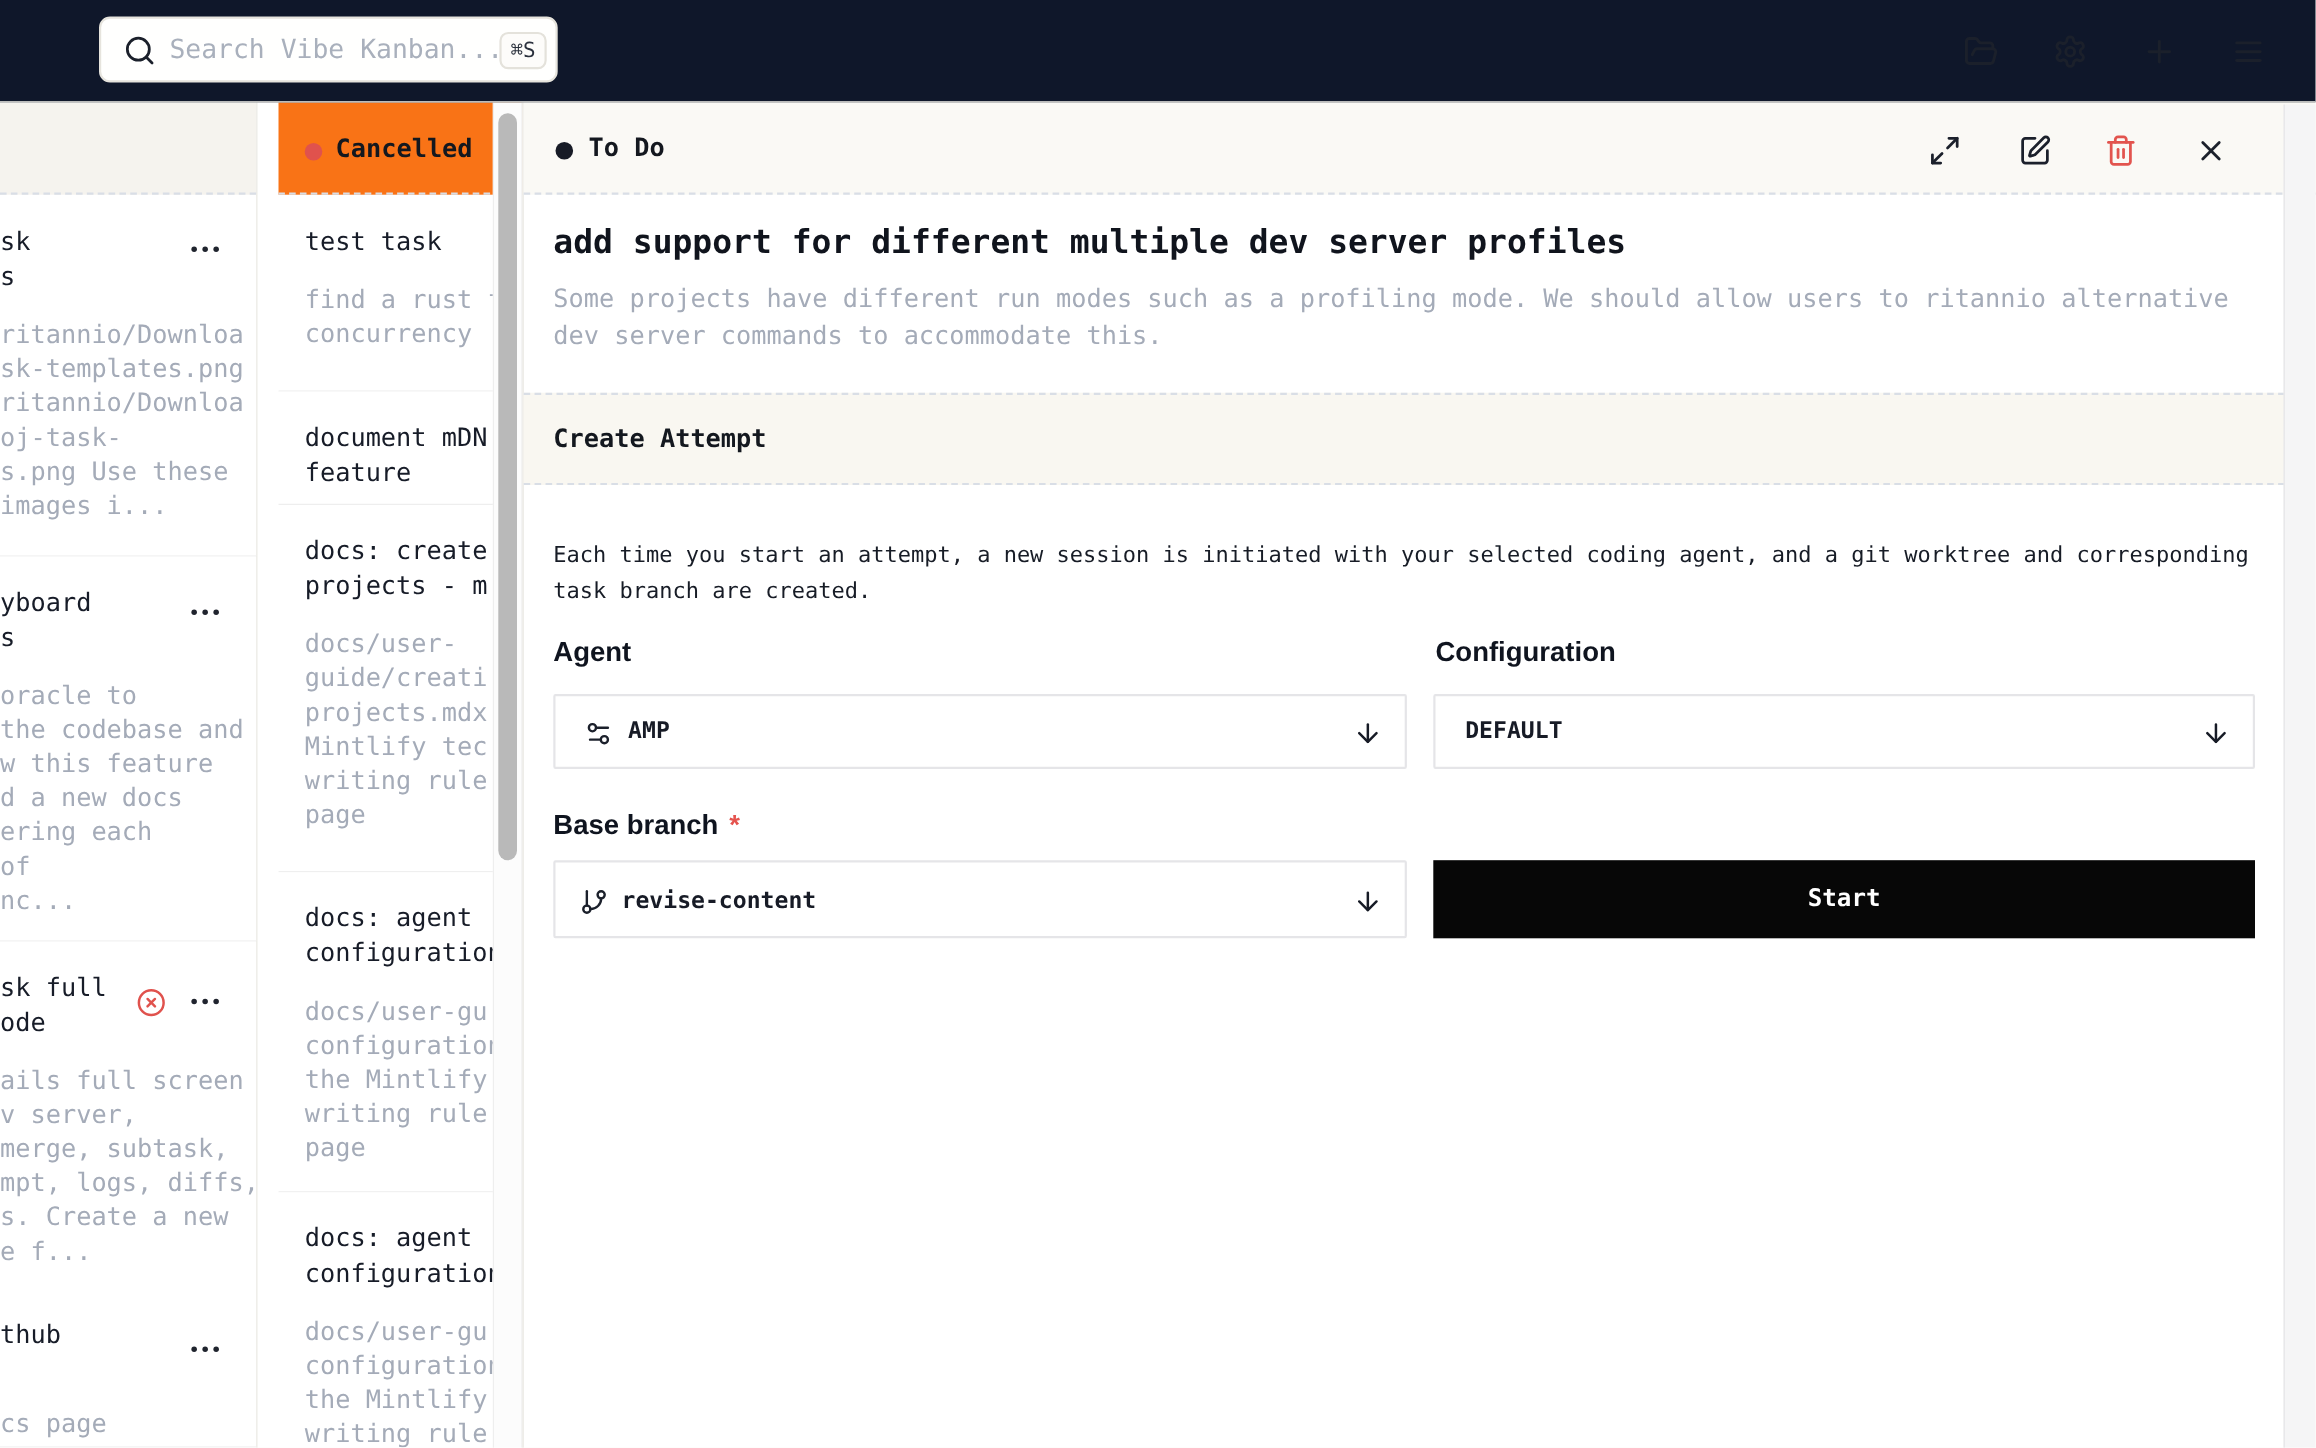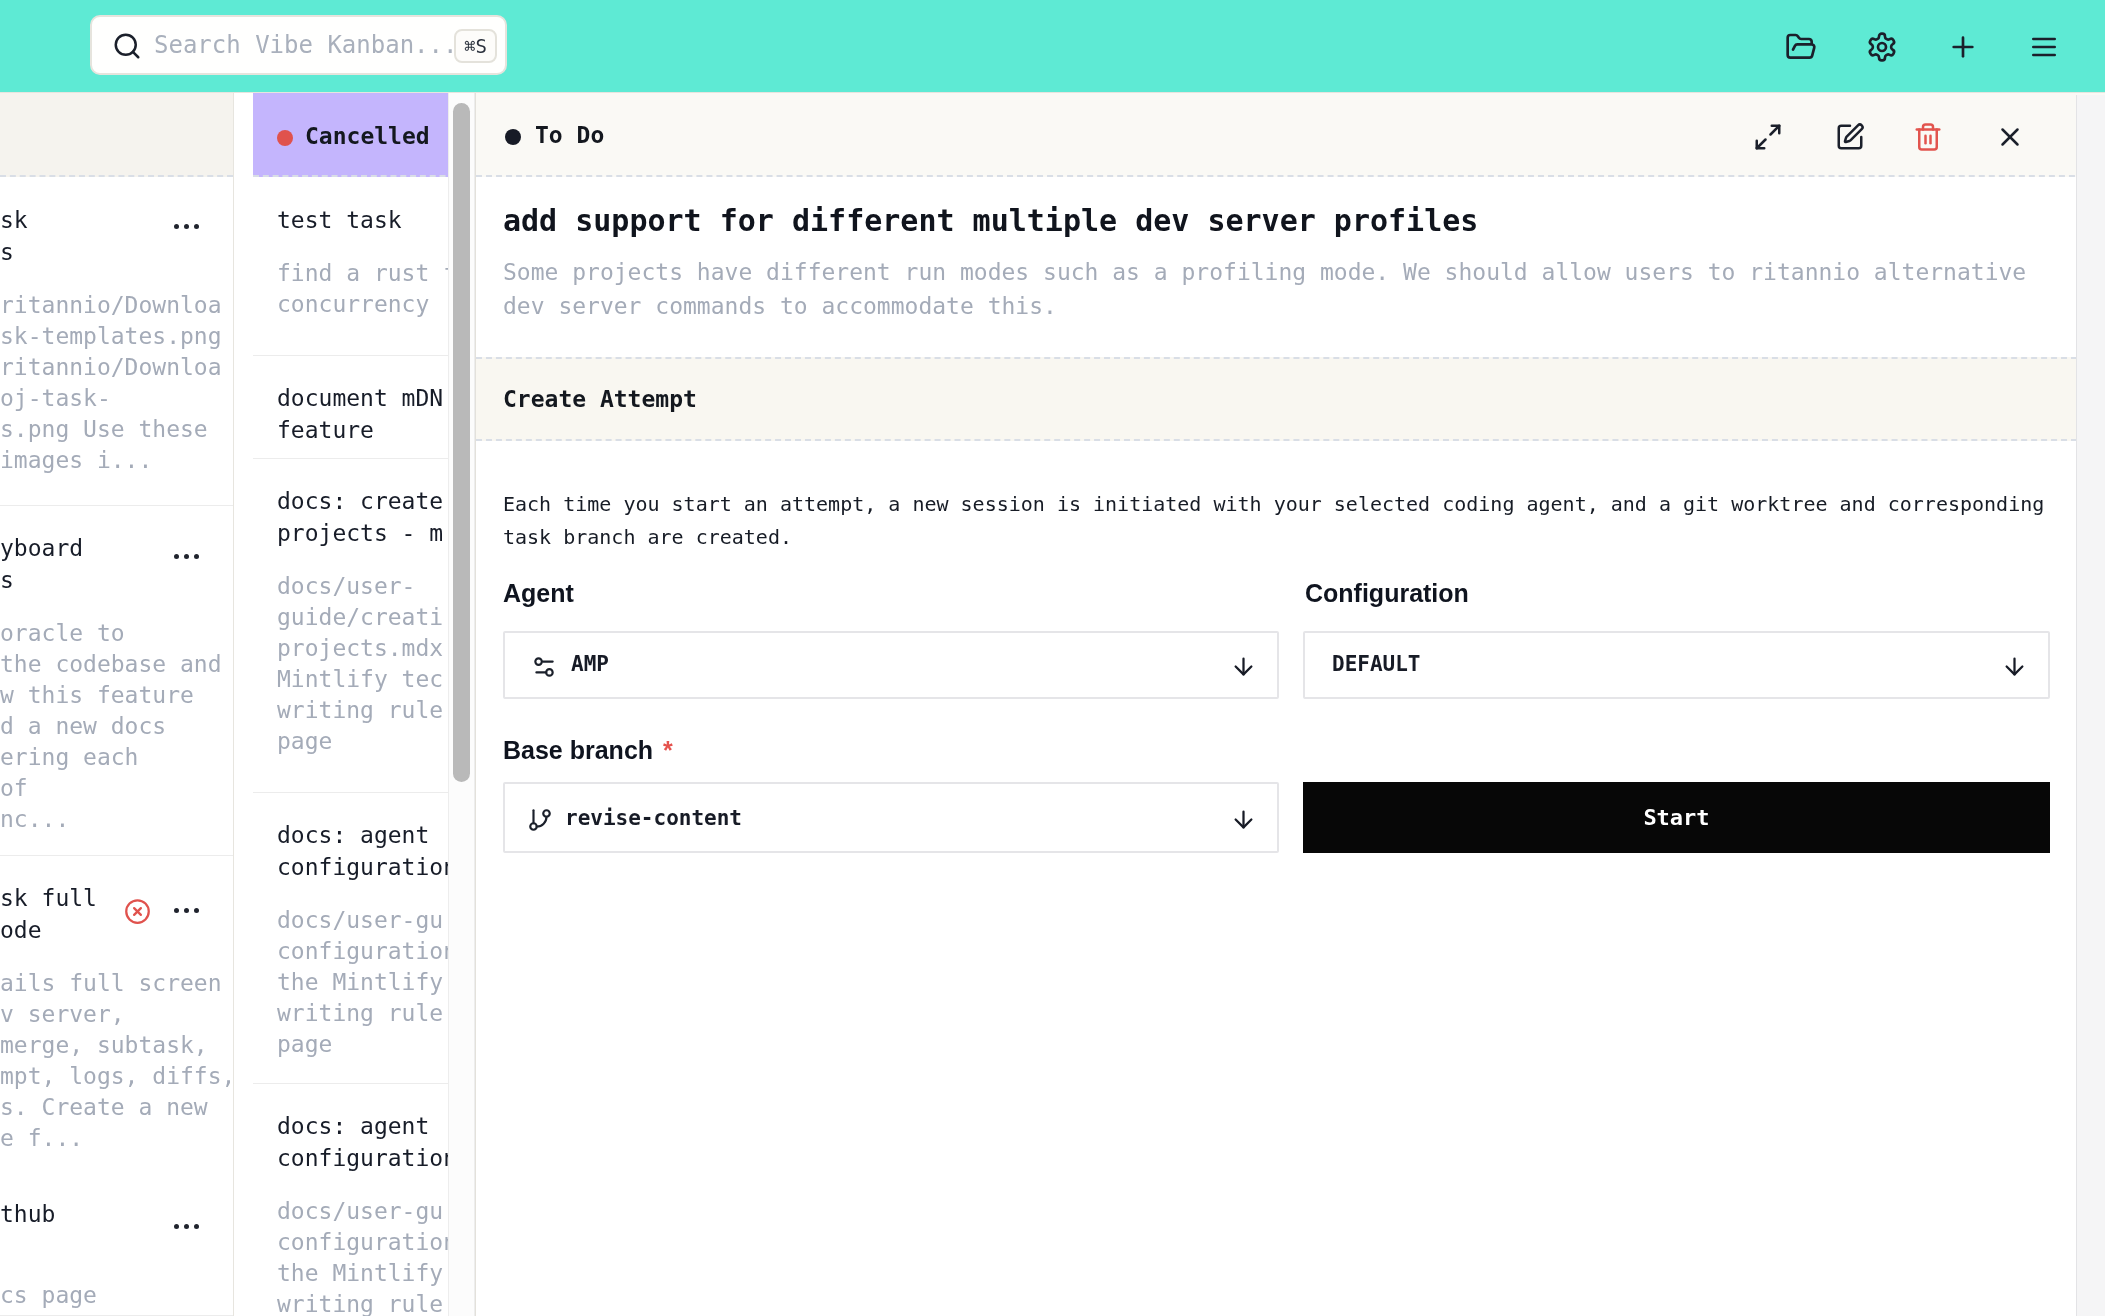"Search Vibe Kanban..." .topbar { background: #5eead4 -> #0f172a }
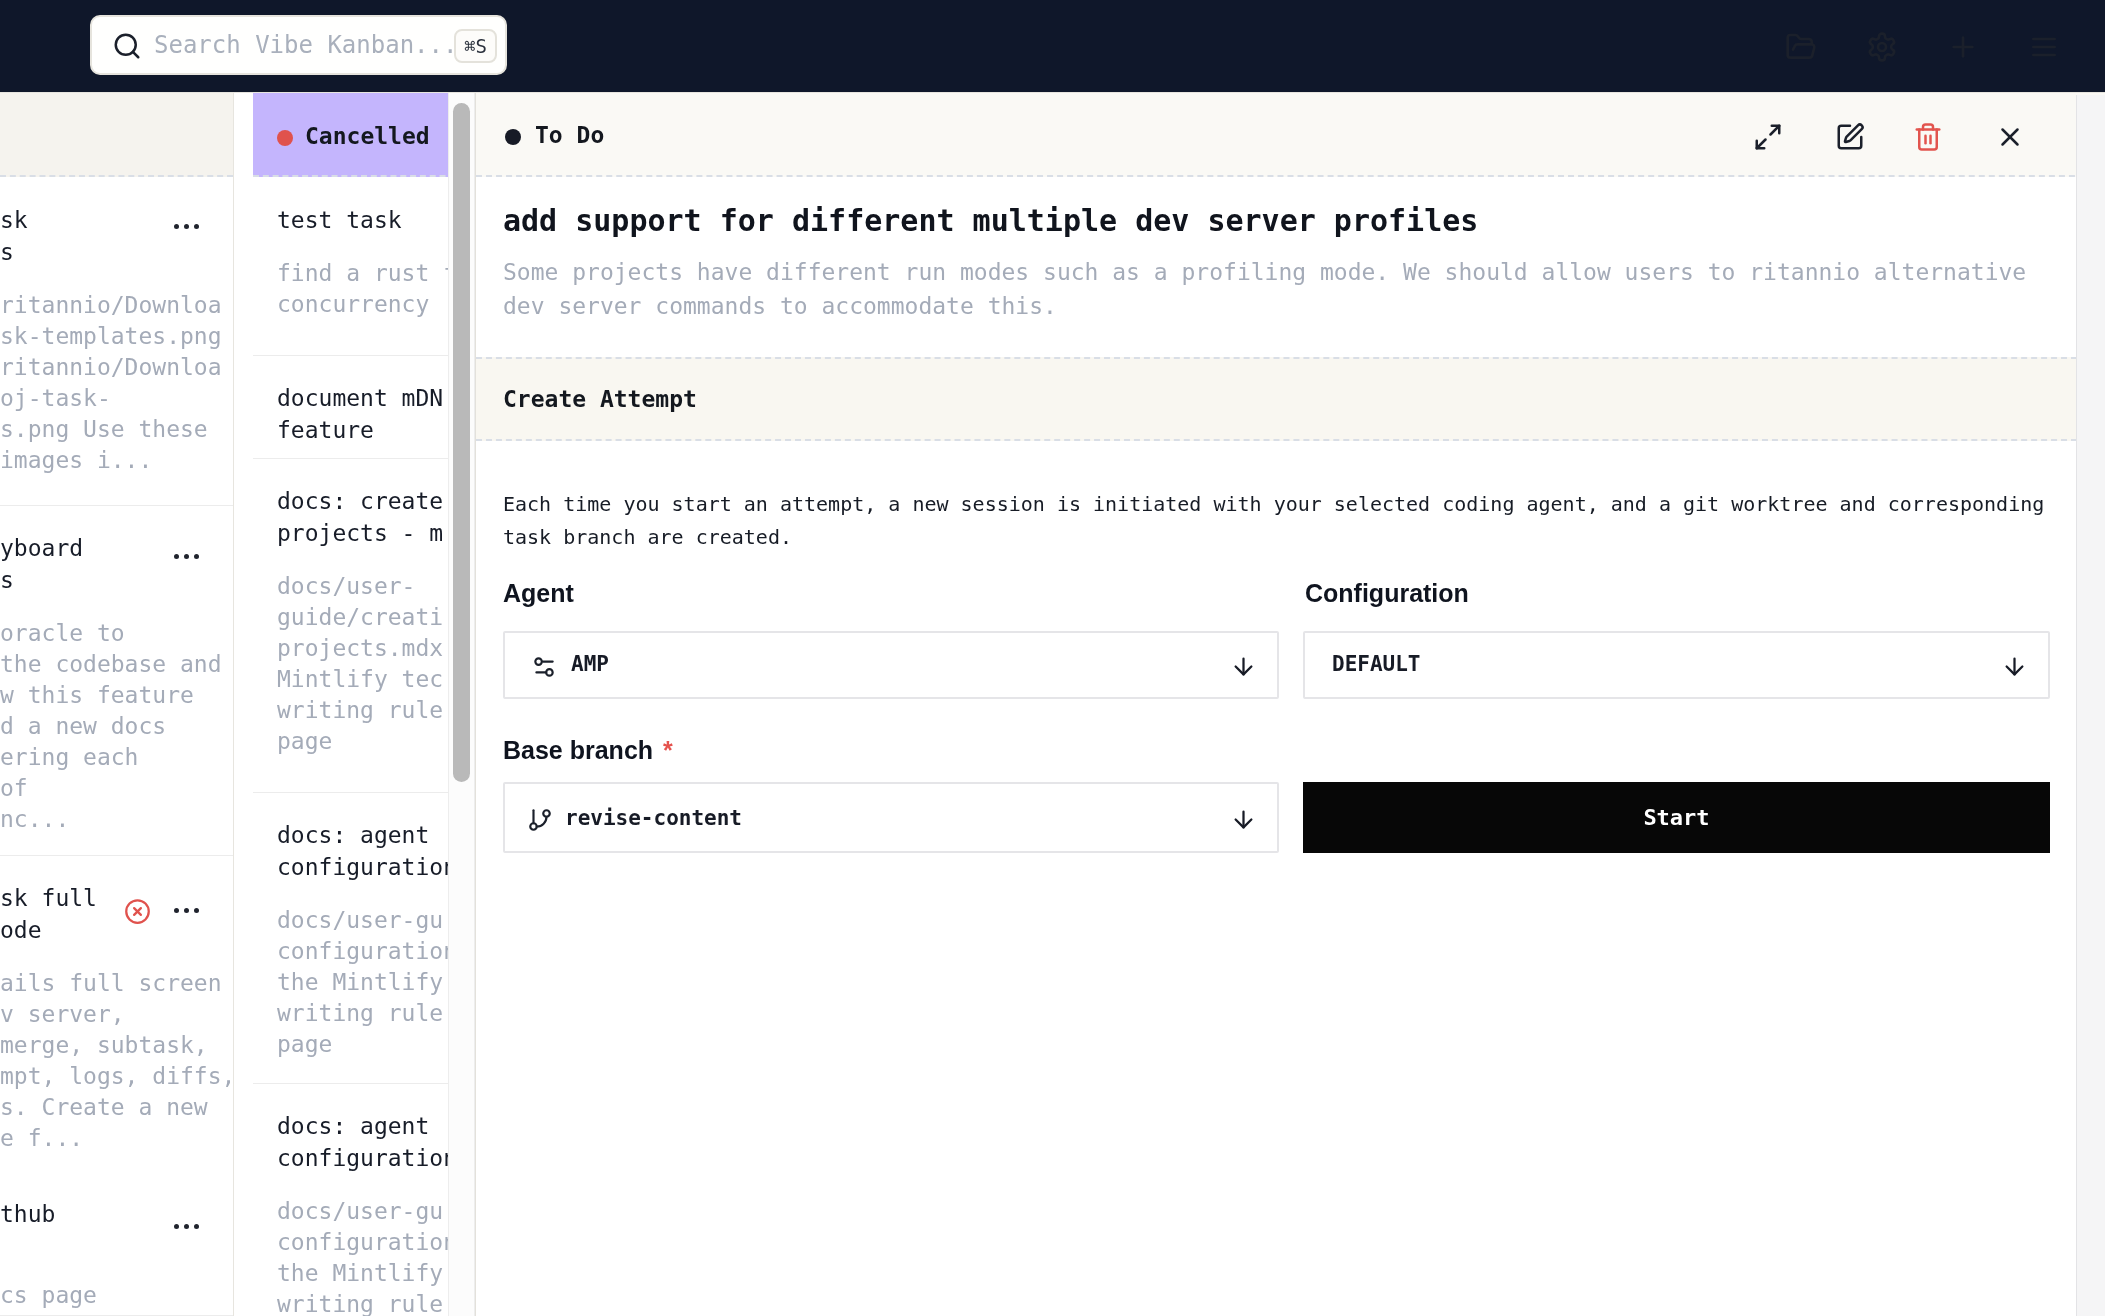"Cancelled" .col-cancelled .col-header { background: #c4b5fd -> #f97316 }
